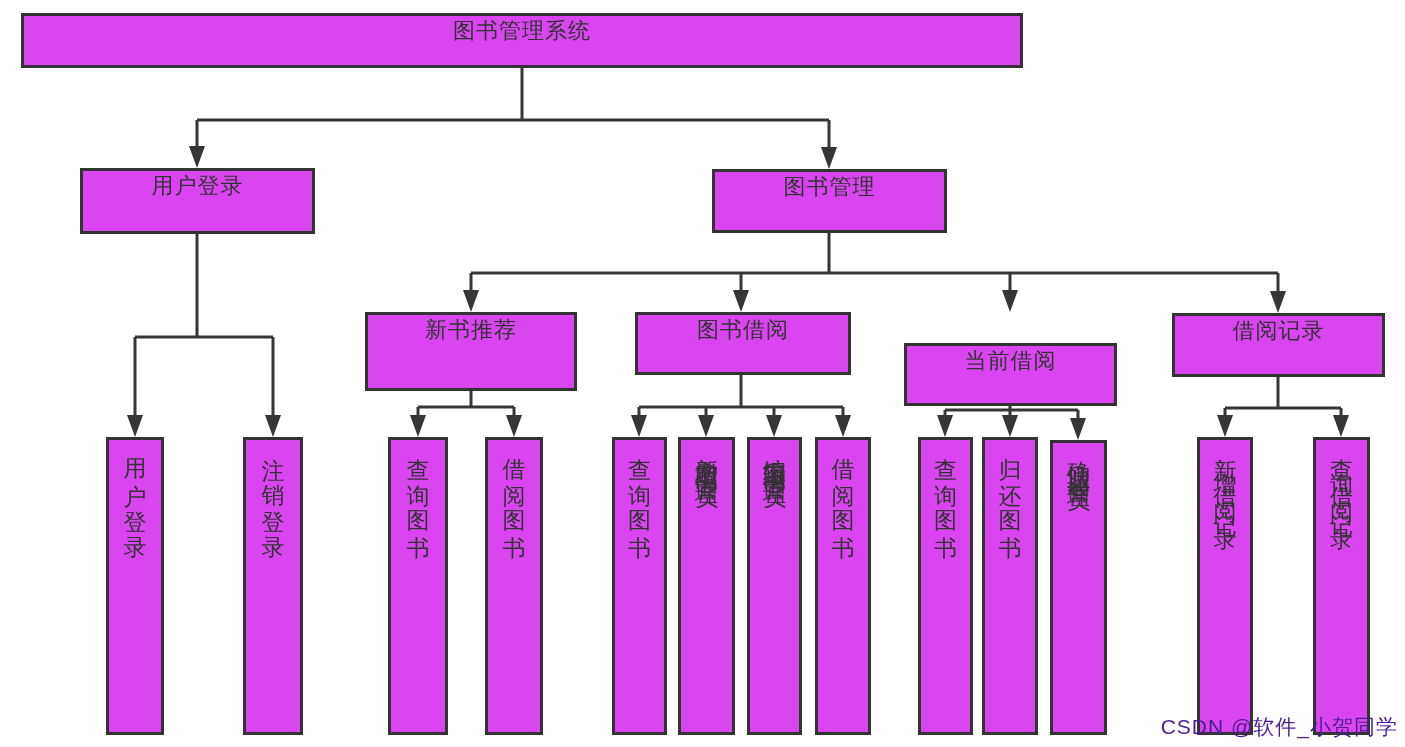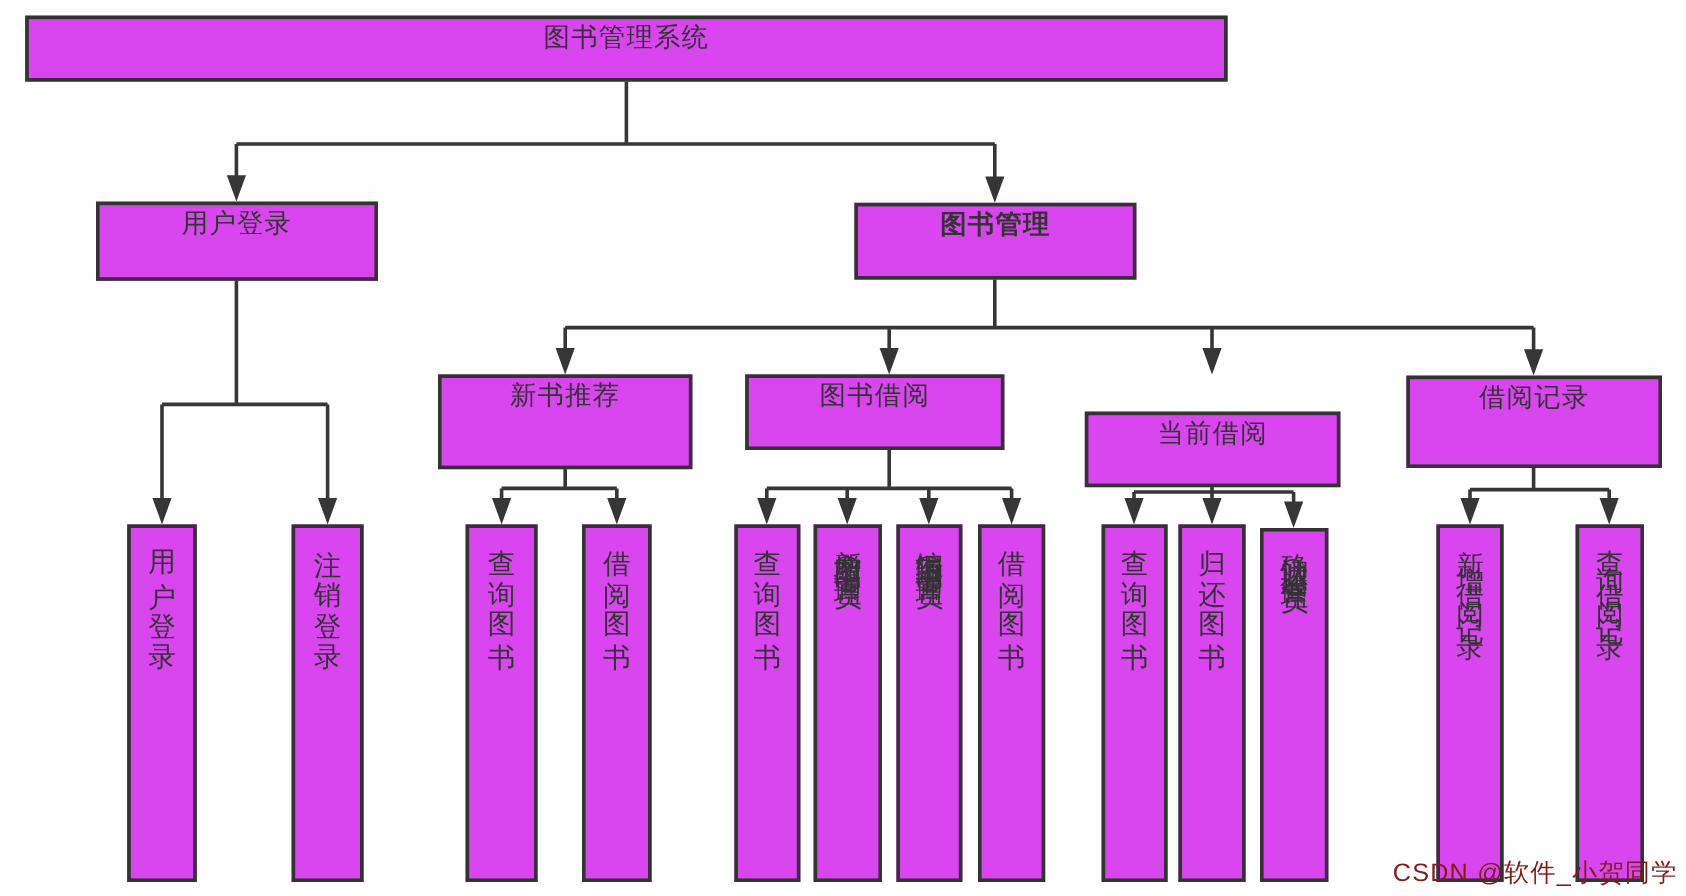"图书管理" div.node { font-weight: bold -> none }
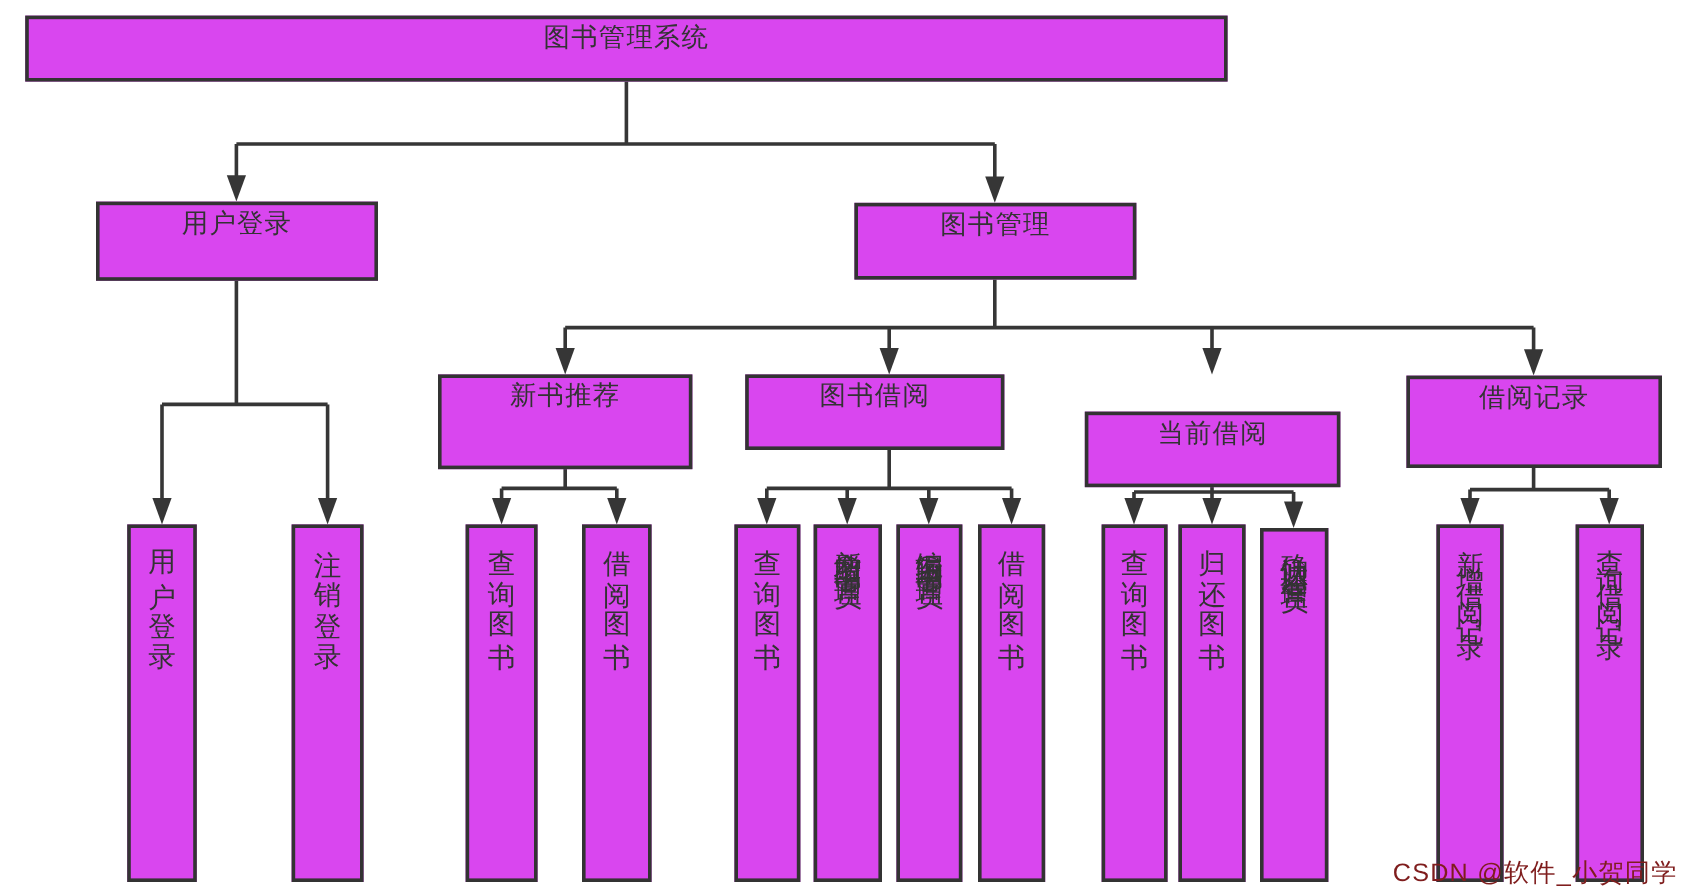"图书借阅" div.node { left: 621px -> 635px }
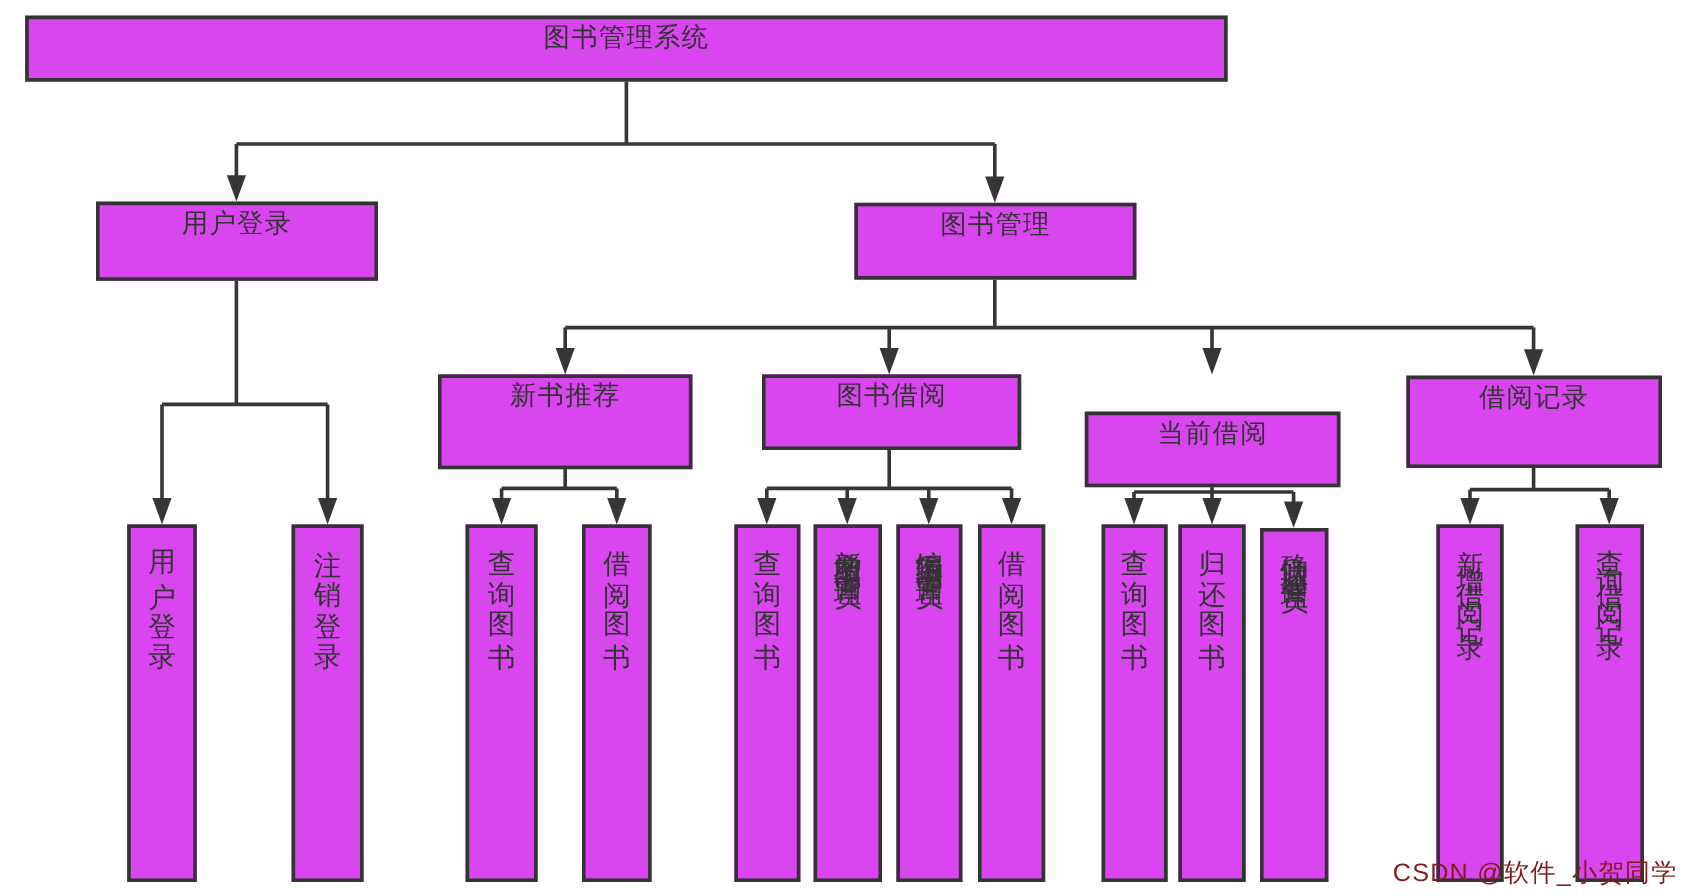"借阅记录" div.node { height: 77px -> 64px }
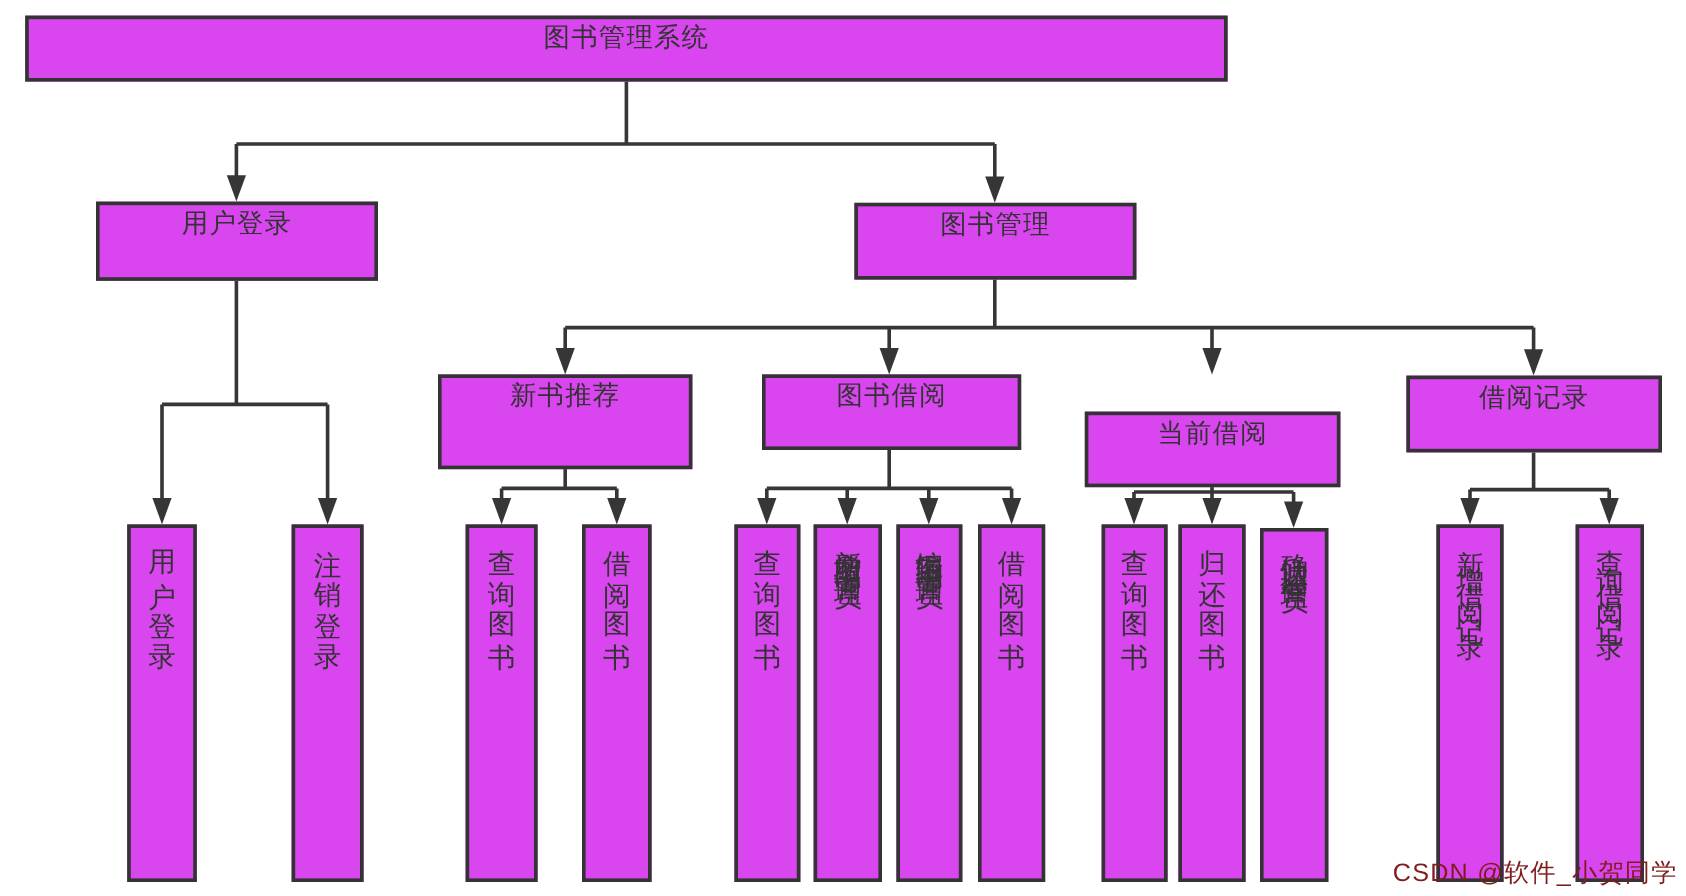"CSDN @软件_小贺同学" #watermark { color: #7f1d1d -> #4c1d95 }
